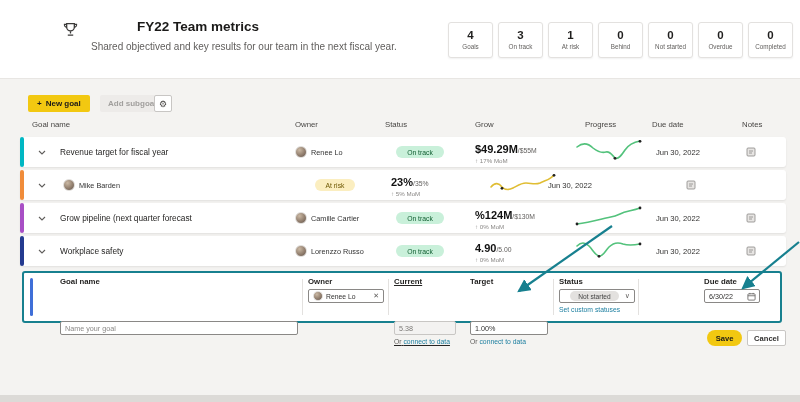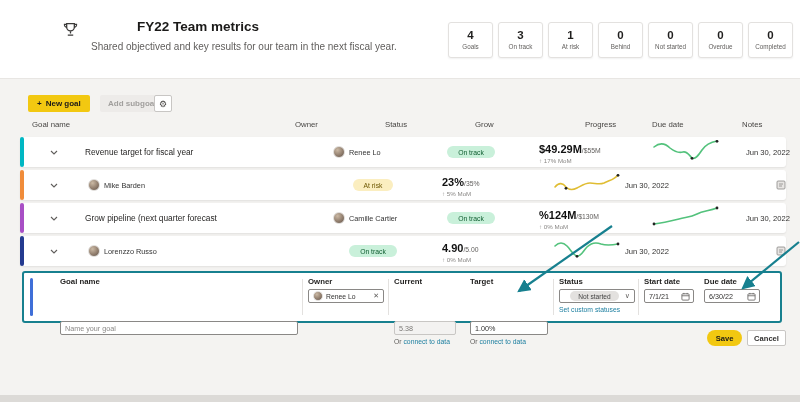"Revenue target for fiscal year" .trow { gap: 13px -> none; padding-left: 16px -> 4px }
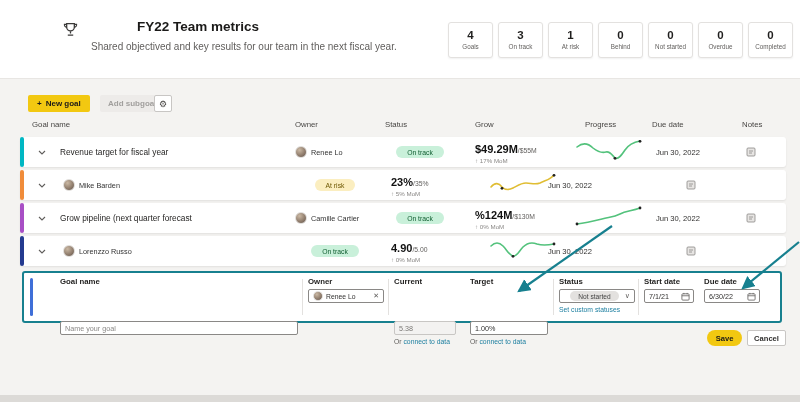"Workplace safety" div.c-name { html: none -> <div>Workplace safety</div> }
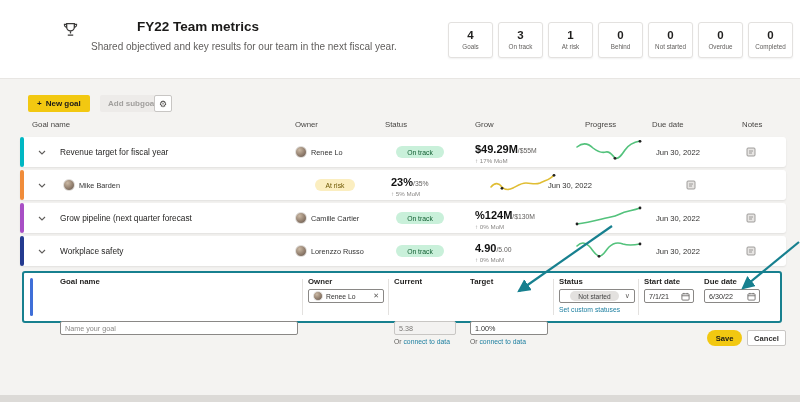"Current" div.fld { text-decoration: none -> underline }
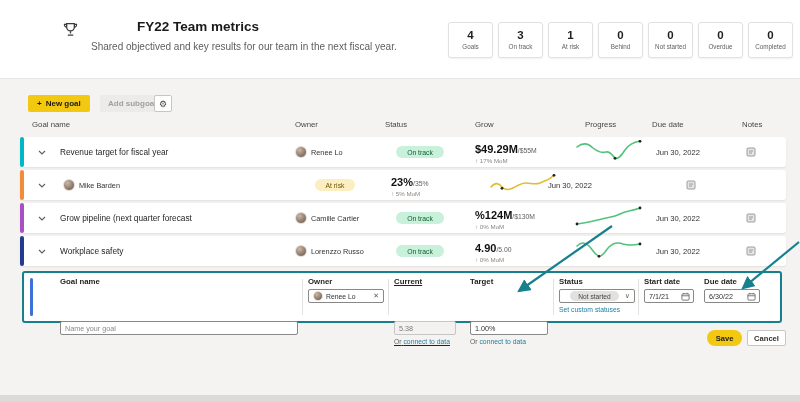"Start date" div.fld { html: <div> <div>Start date</div> <div> <span>7/1/21</span> <svg> <rect></rect> <line></line> <line></line> <line></line> </svg> </div> </div> -> none }
